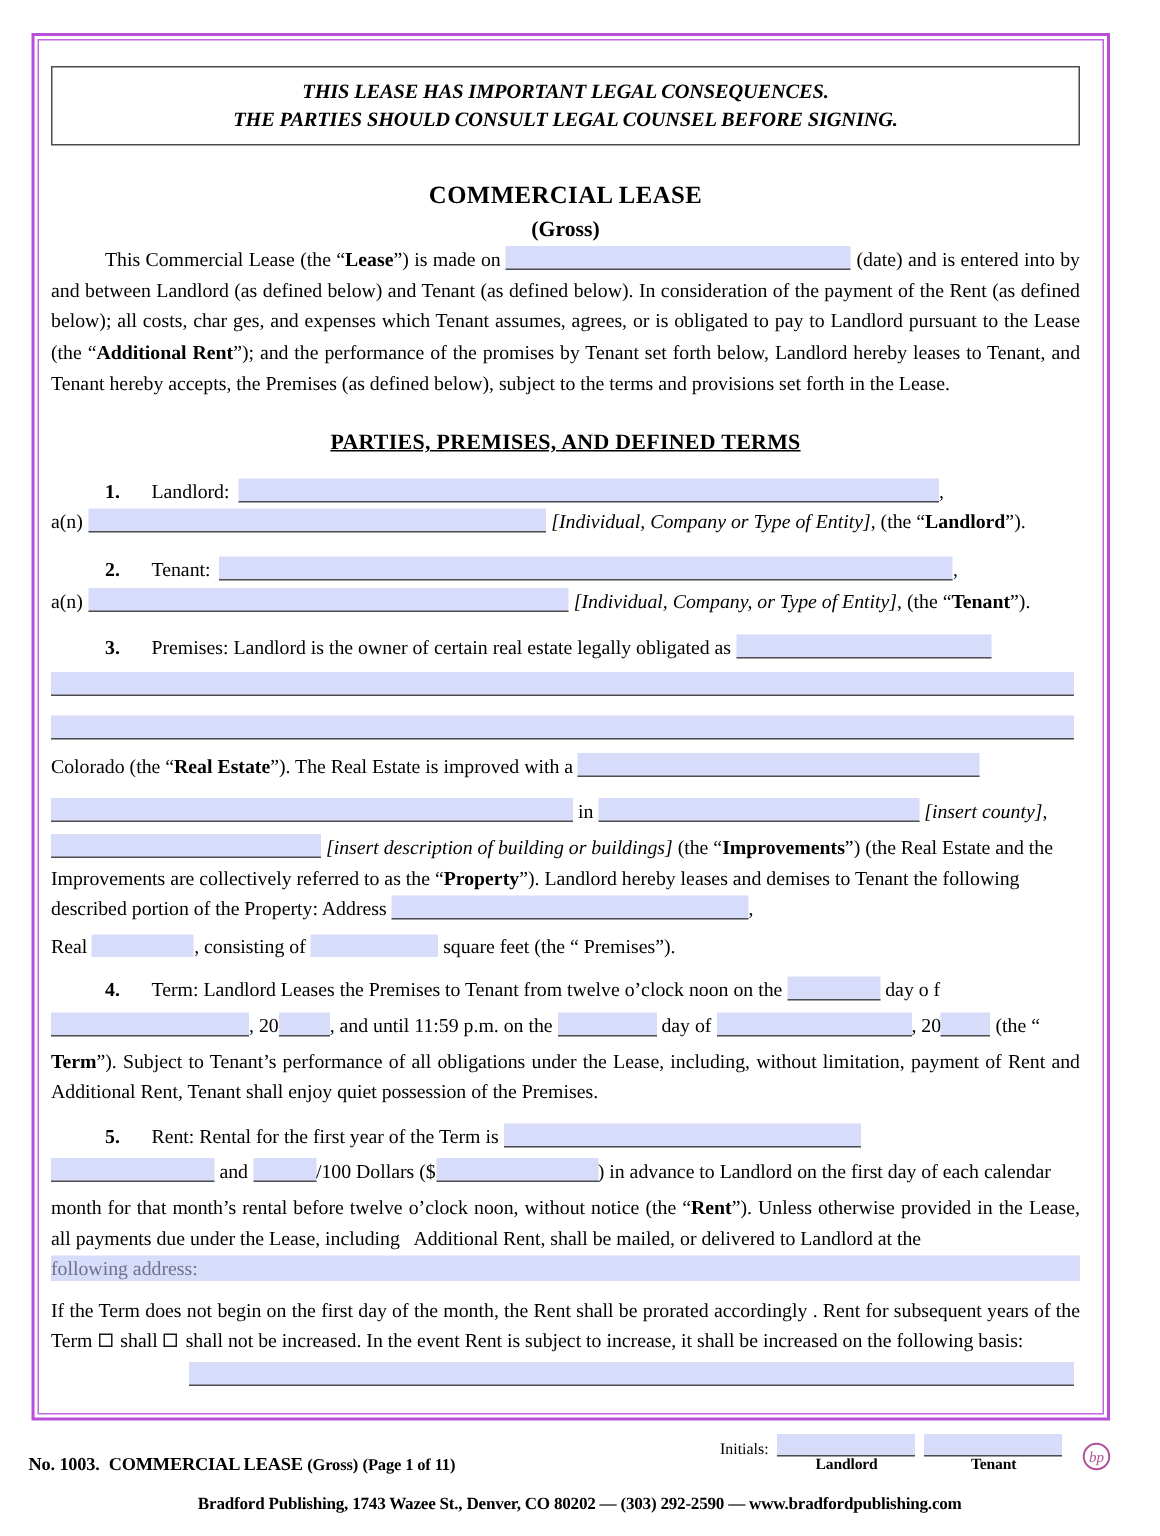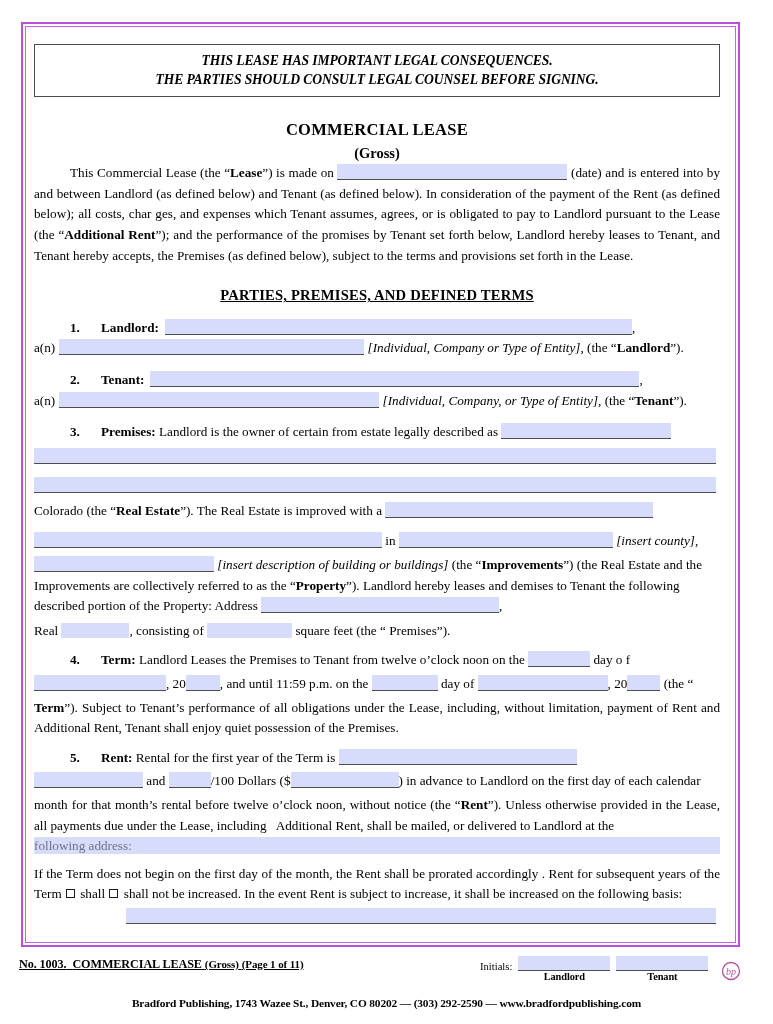"Landlord:" .numlabel { font-weight: bold -> normal }
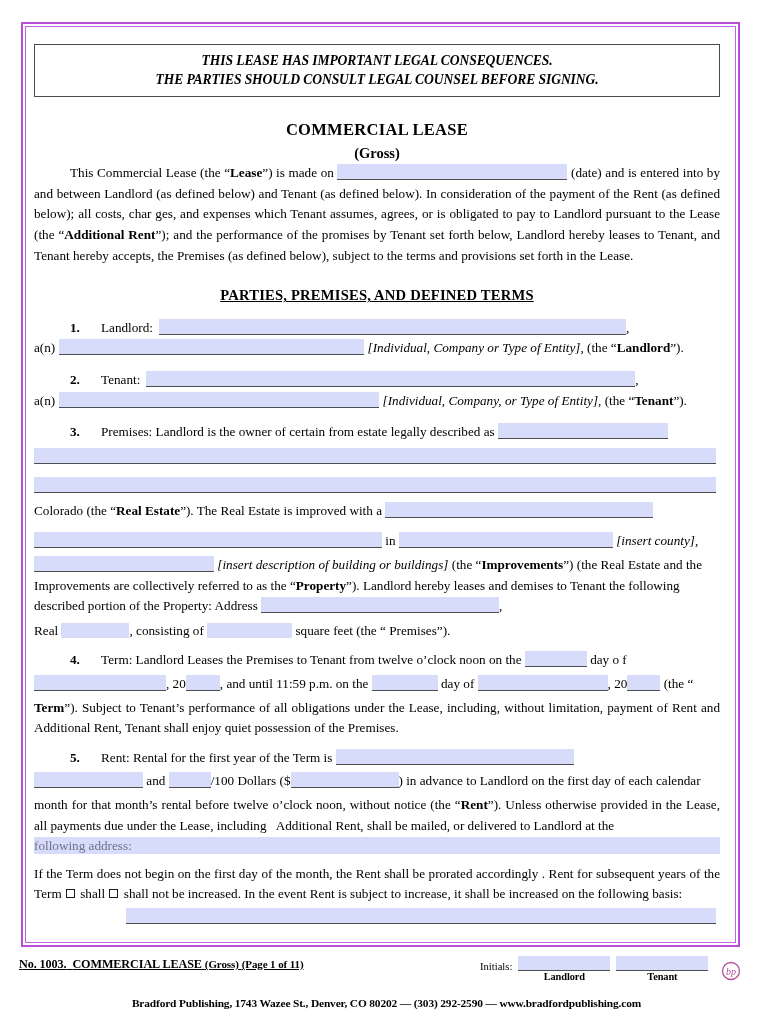"Landlord is the owner of" span { text: from estate legally described -> real estate legally obligated }
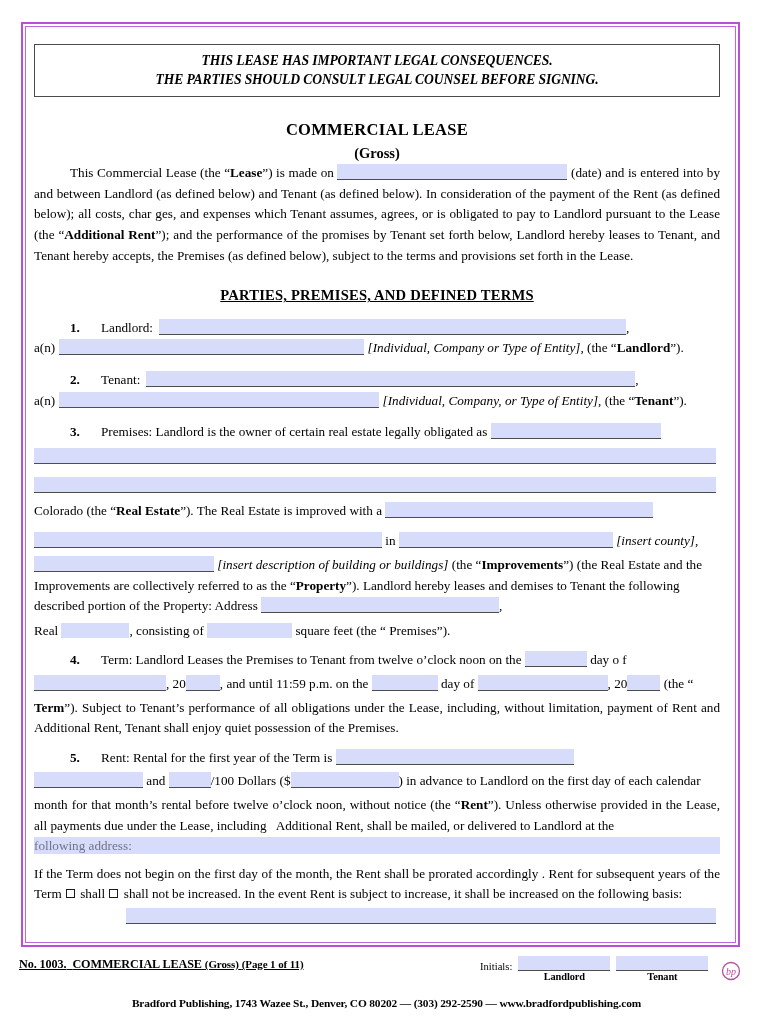"No. 1003. COMMERCIAL LEASE (Gross)" .footer-line1 { text-decoration: underline -> none; top: 0 -> 12px }
